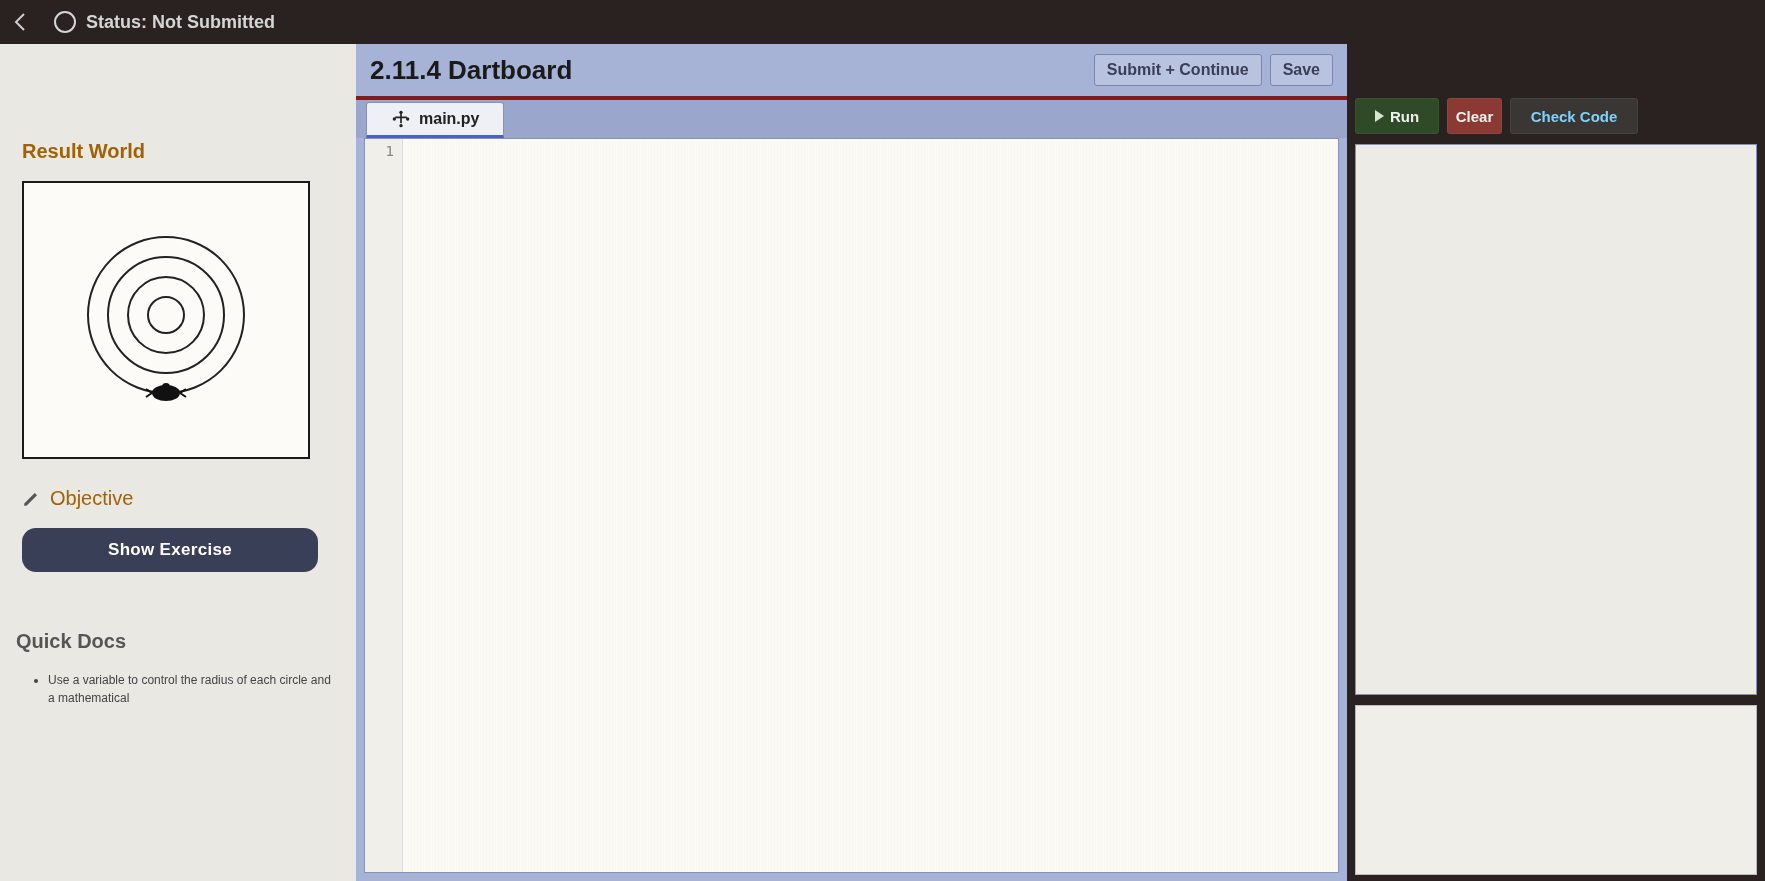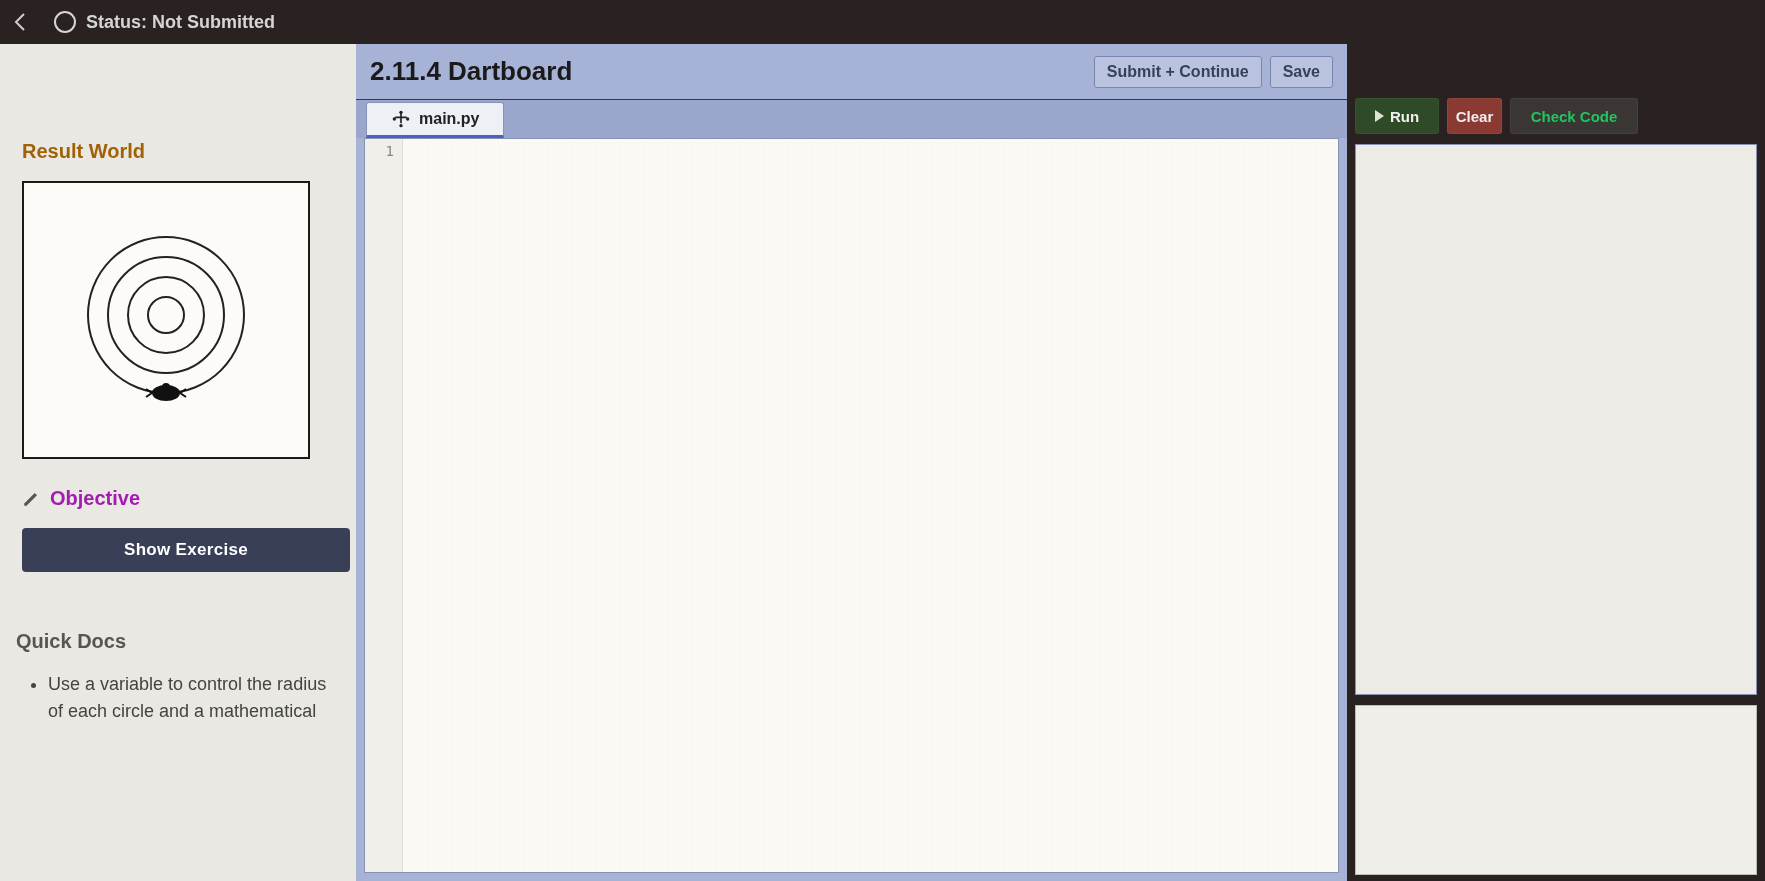"2.11.4 Dartboard" .center-header { border-bottom: 1px solid #7f1d1d -> 4px solid #7f1d1d }
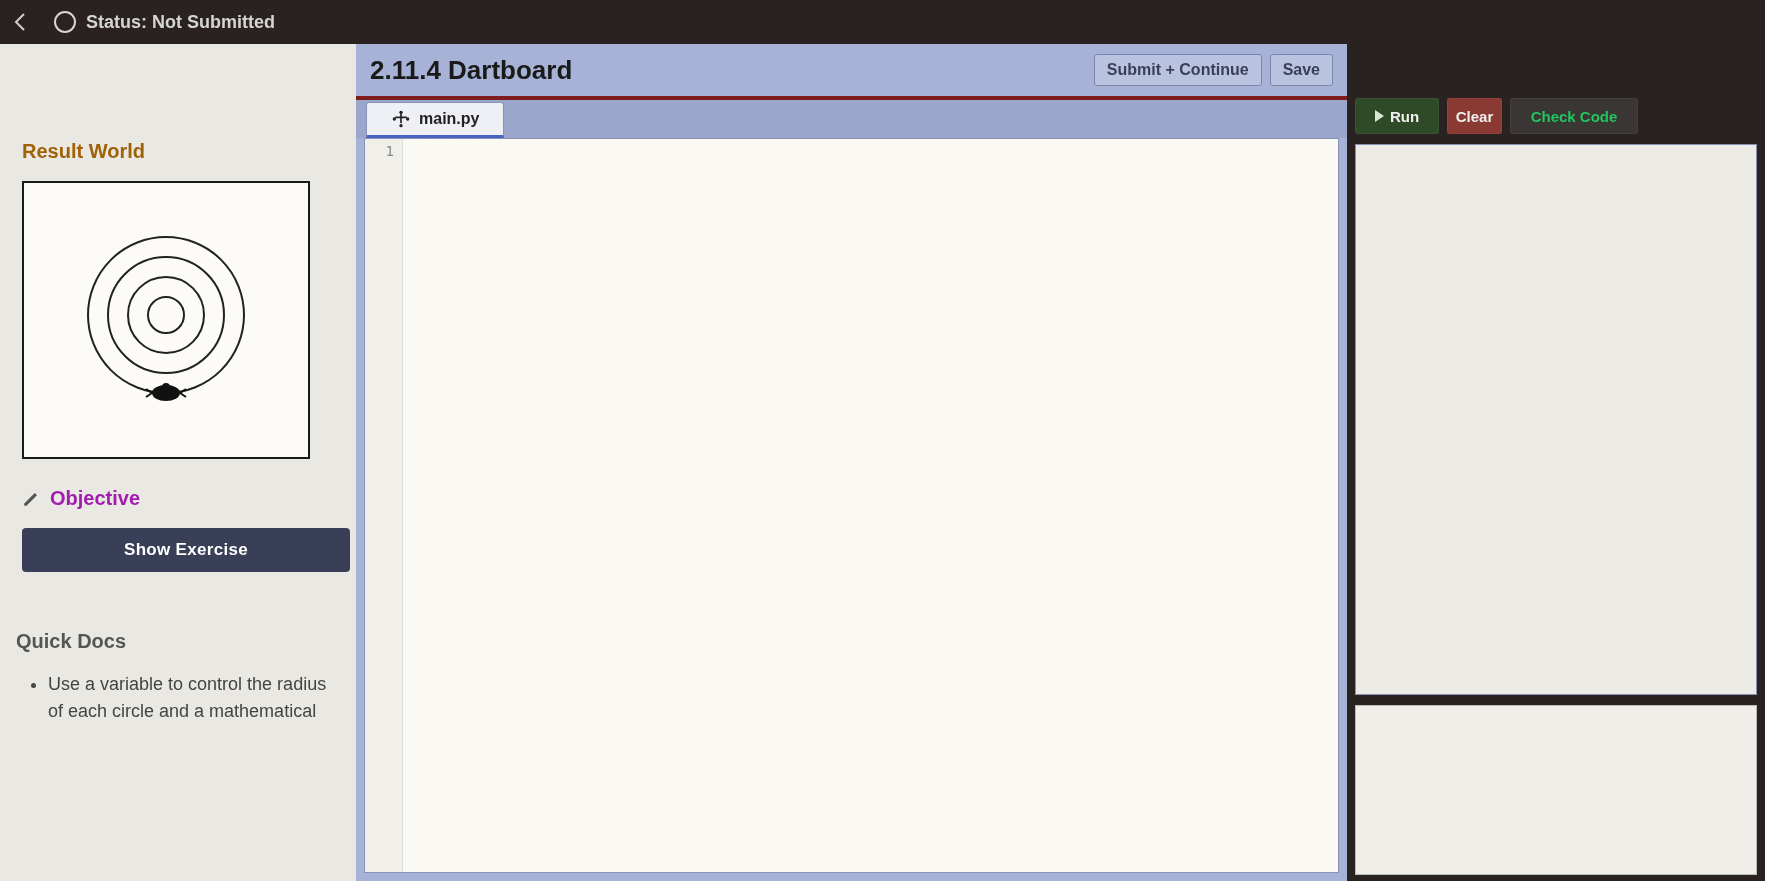"Check Code" .check-btn { color: #22c55e -> #7dd3fc }
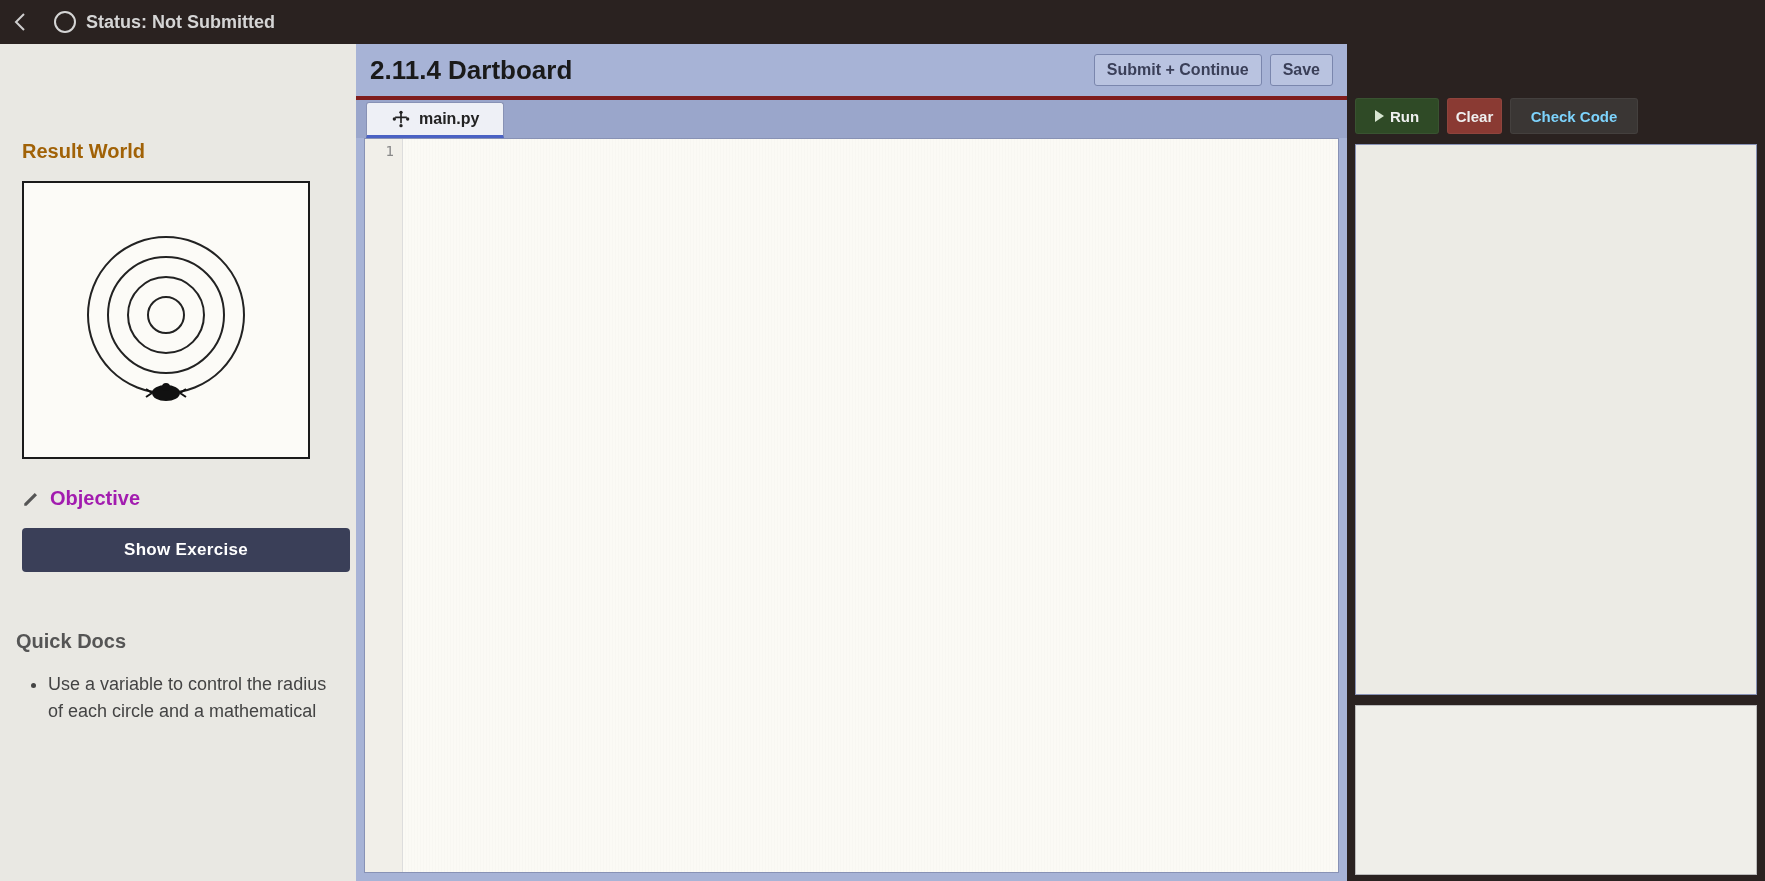"Objective" .objective-row { color: #a21caf -> #a16207; font-weight: 700 -> 400 }
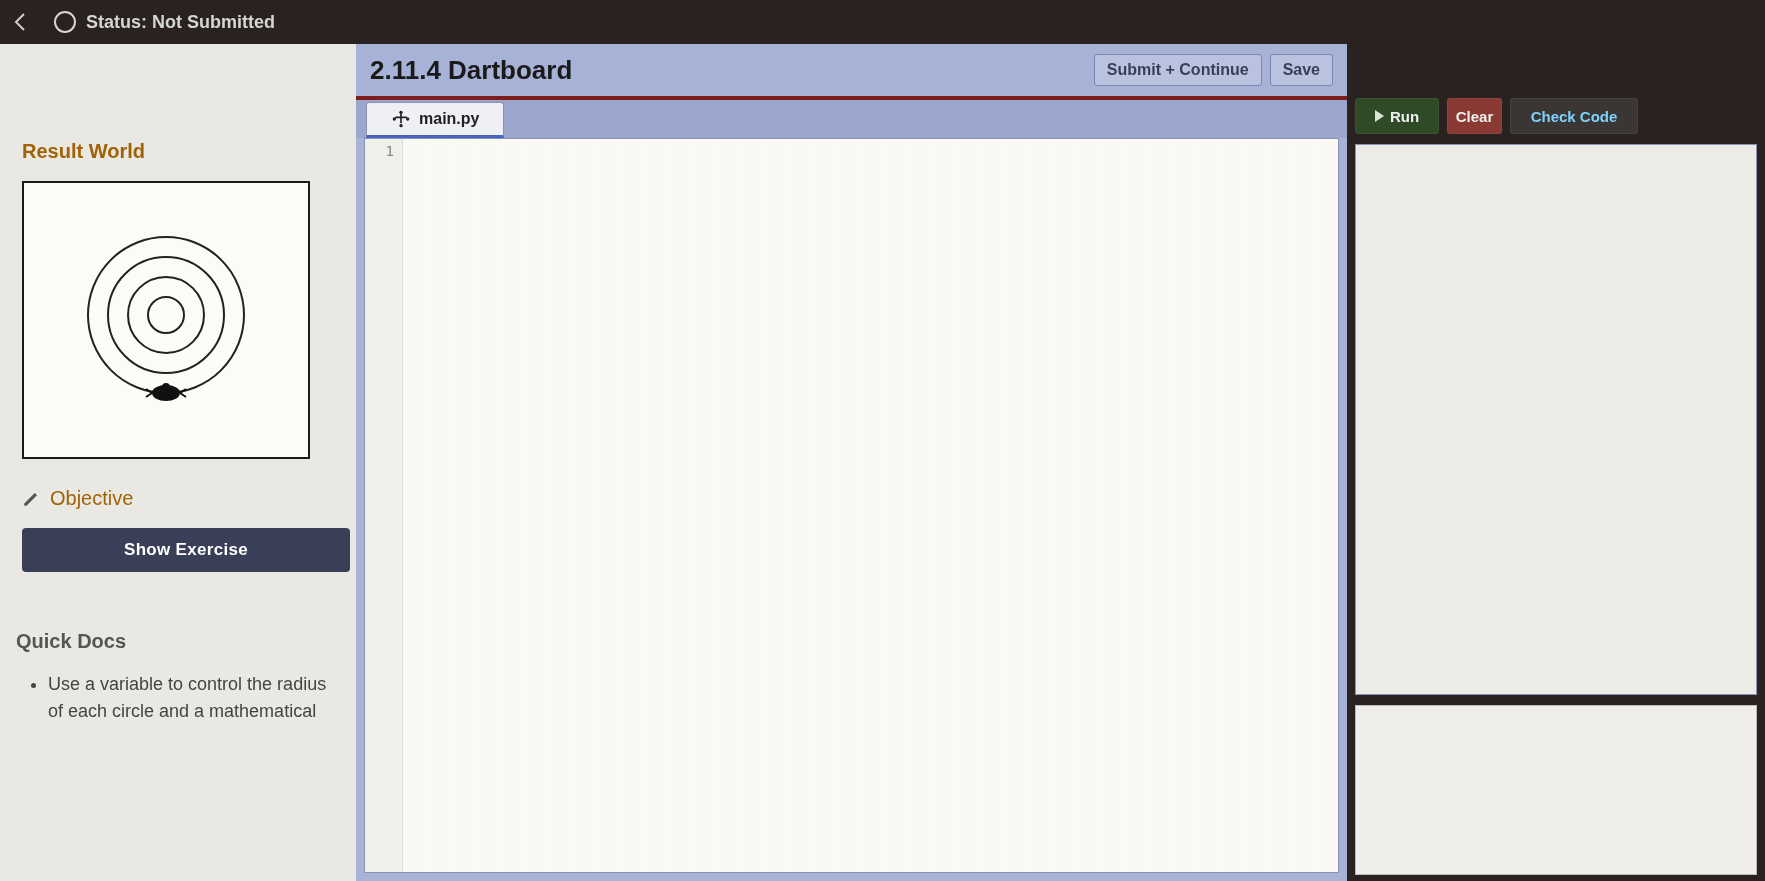"Show Exercise" .show-ex-btn { border-radius: 4px -> 14px; width: 328px -> 296px }
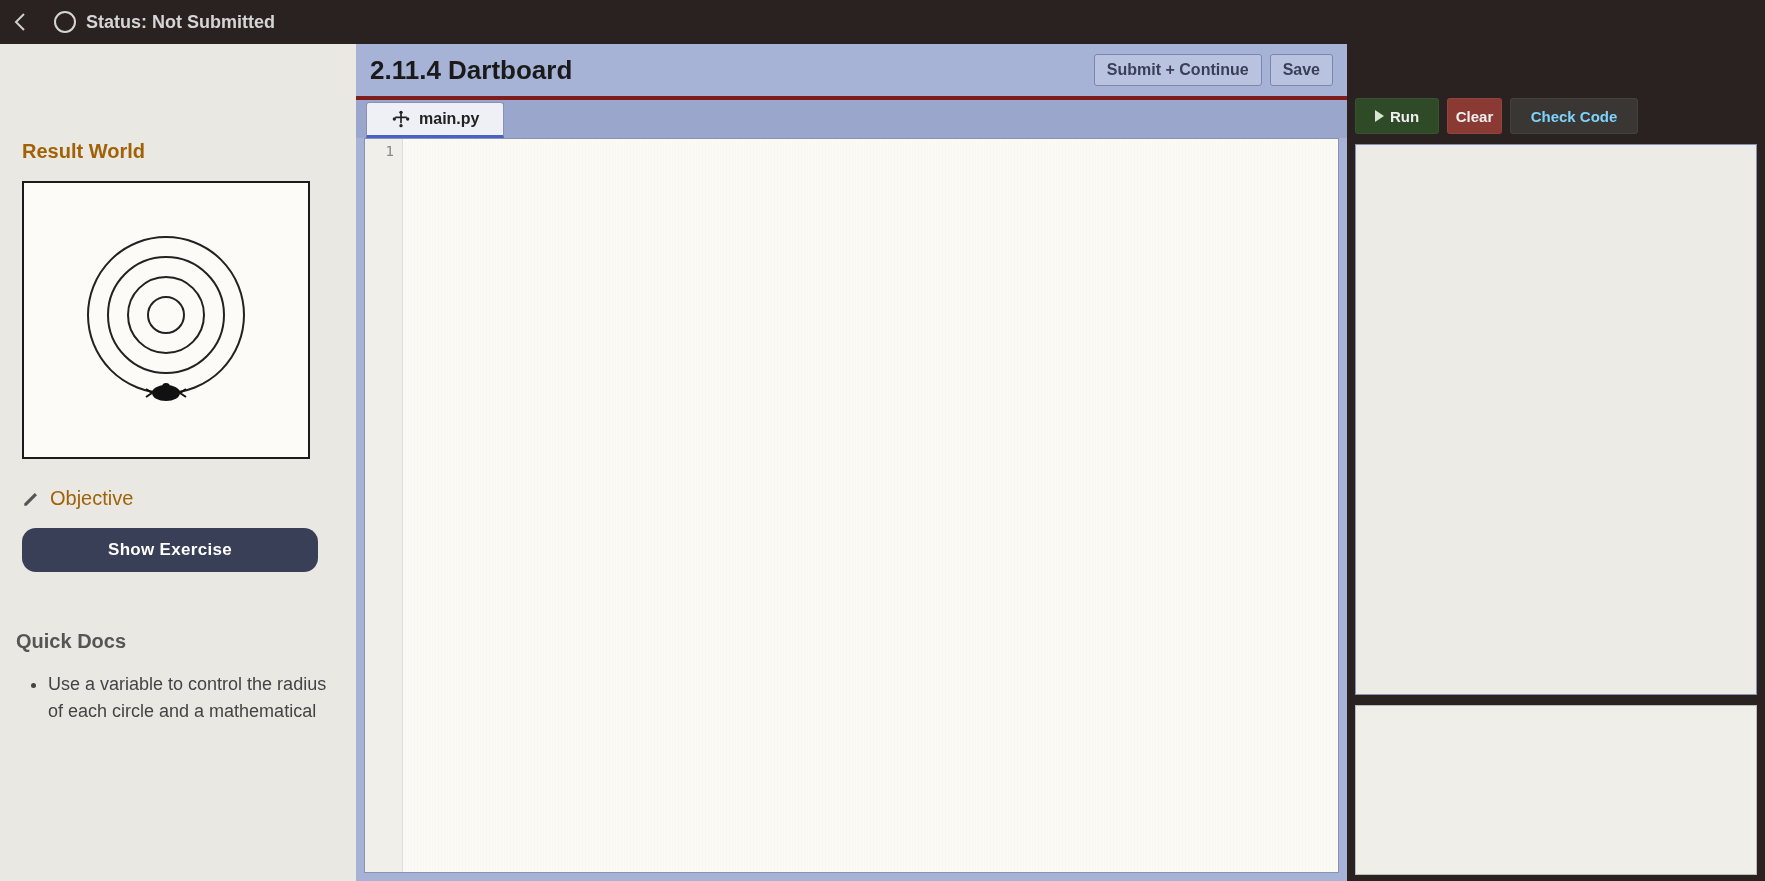"Use a variable to control" .doc-list { font-size: 18px -> 12px }
